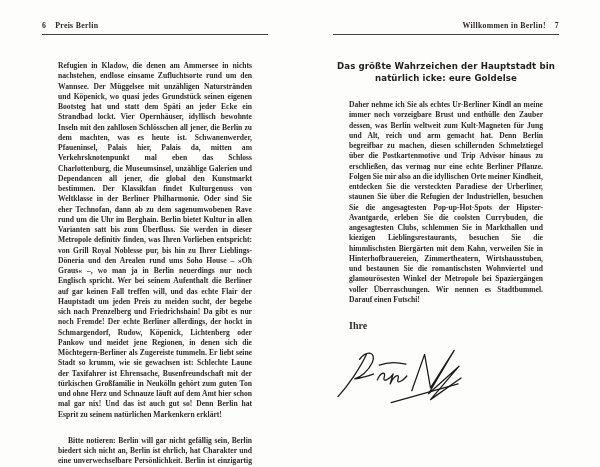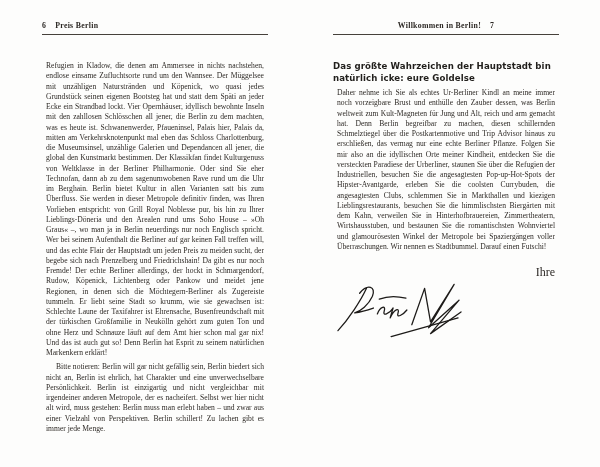"Willkommen in Berlin!" .page-right .running-header { justify-content: center -> flex-end }
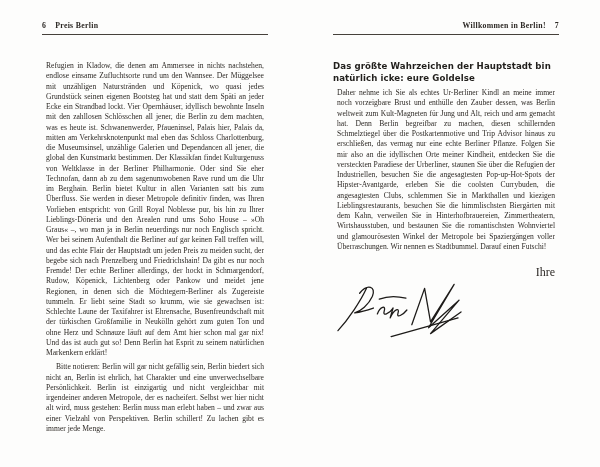"Refugien in Kladow, die denen" .page-body p { font-weight: none -> bold; margin: 4px -> 16px }
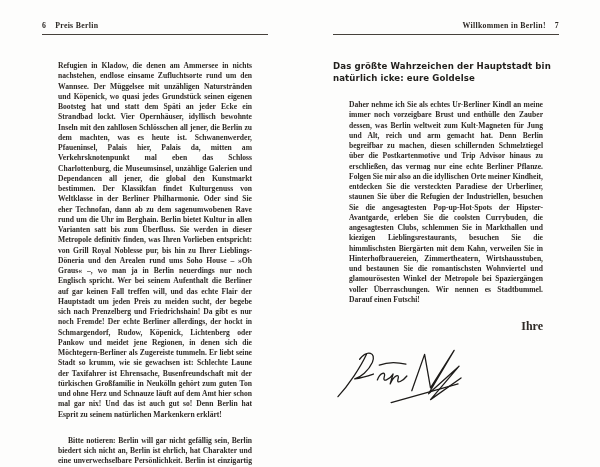"Das größte Wahrzeichen der Hauptstadt" .section-heading { text-align: left -> center }
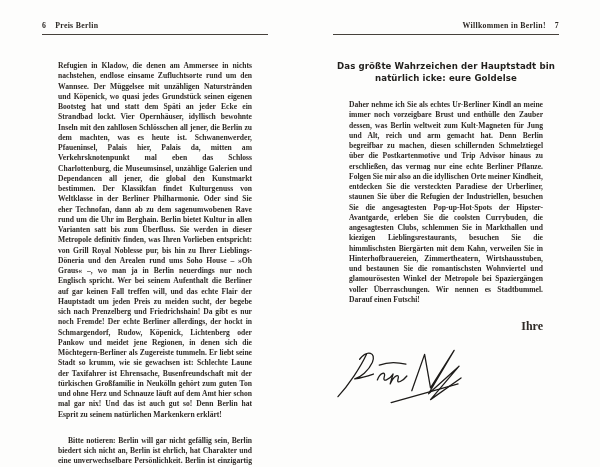"Ihre" .salutation { font-size: 12px -> 10px; text-align: right -> left }
